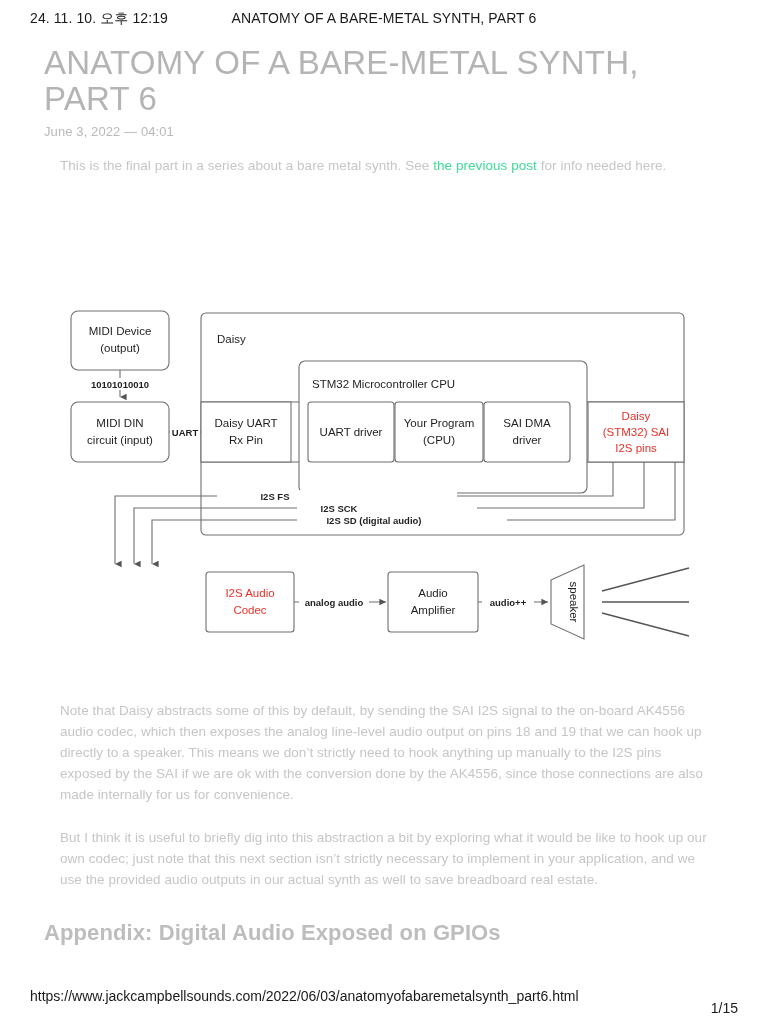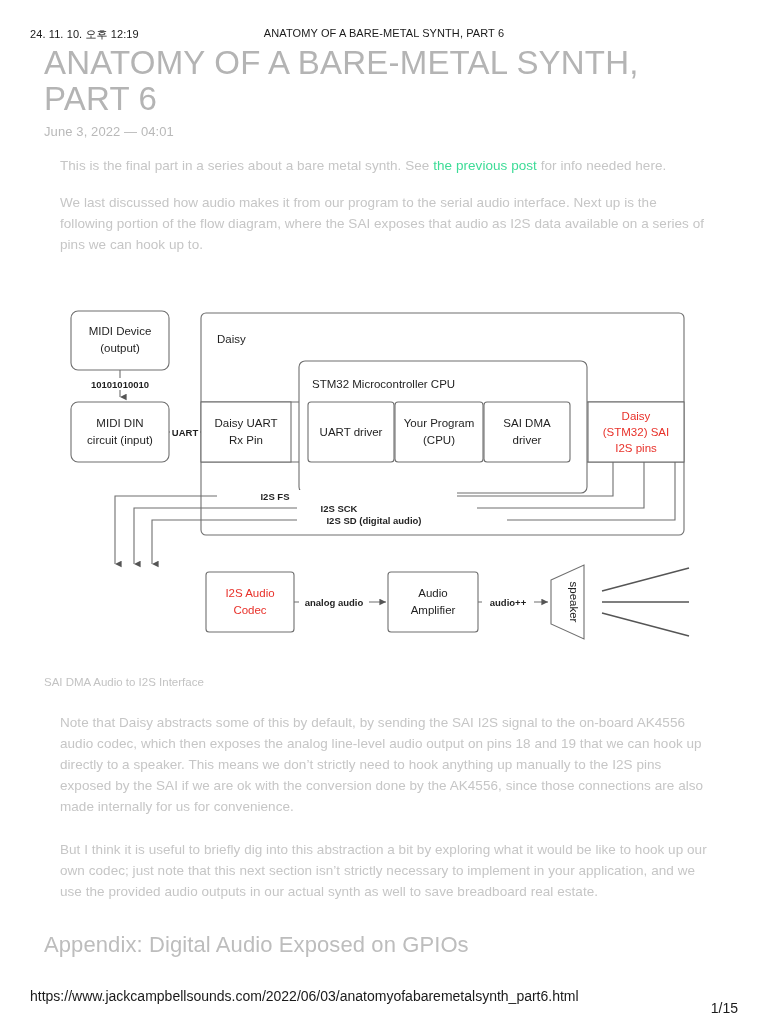"24. 11. 10. 오후 12:19" .print-header { font-size: 11px -> 14px; top: 27px -> 10px }
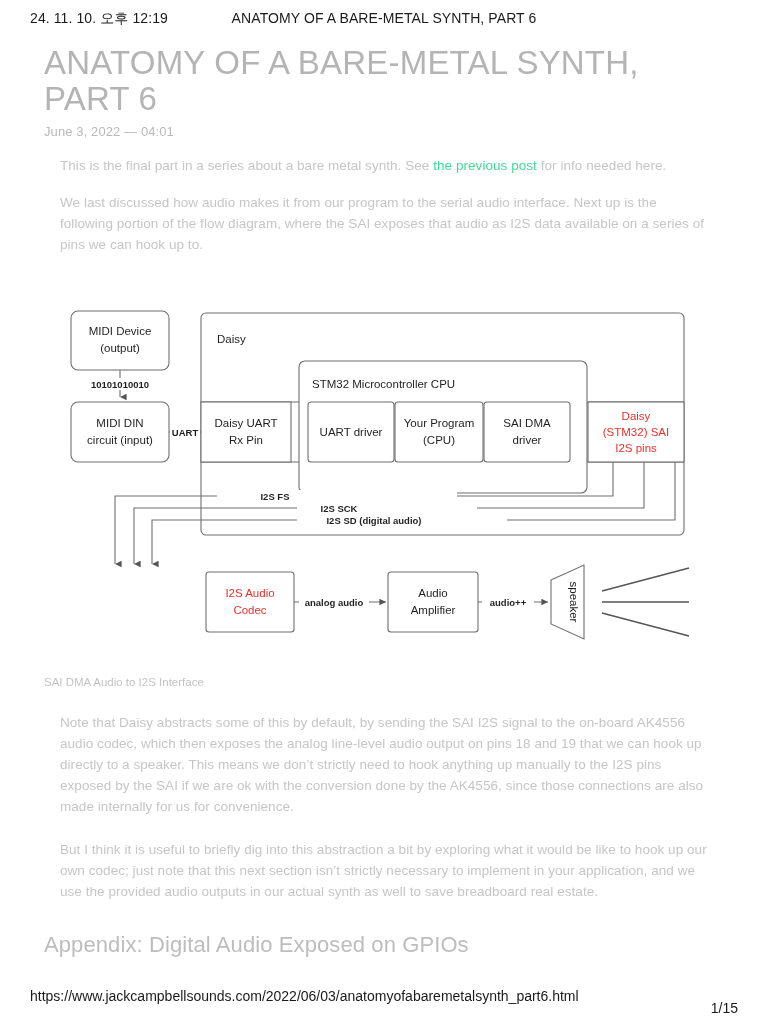"We last discussed how audio" p.body-text { html: <p>We last discussed how audio makes it from our program to the serial audio interface. Next up is the following portion of the flow diagram, where the SAI exposes that audio as I2S data available on a series of pins we can hook up to.</p> -> none }
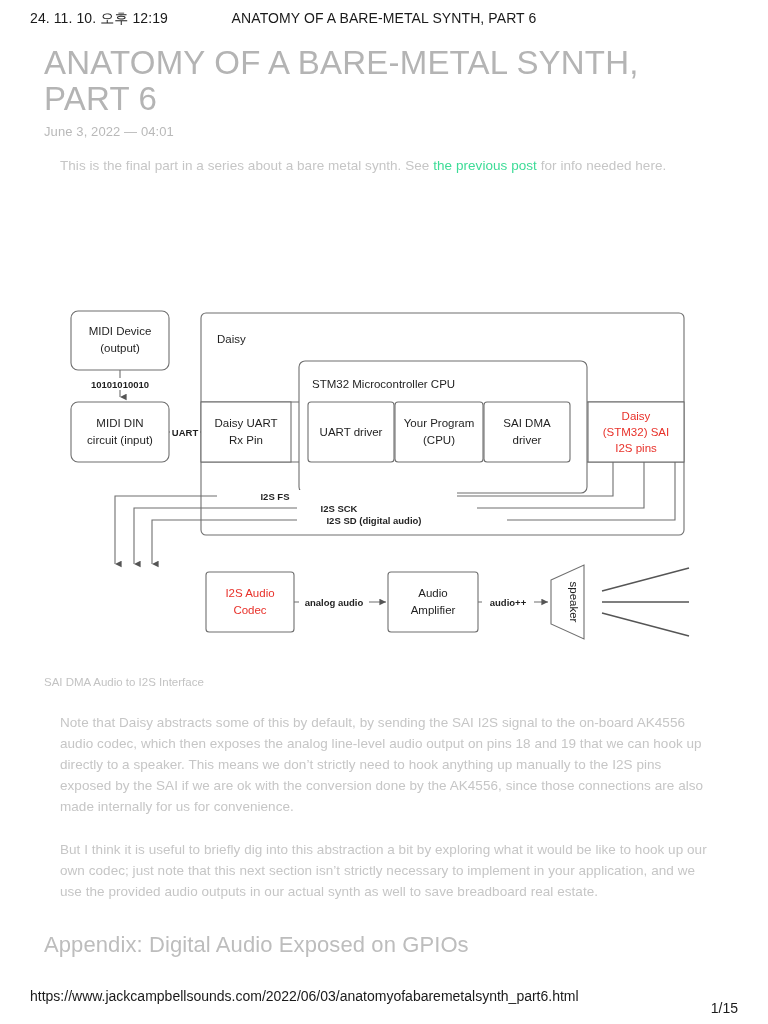"SAI DMA Audio to I2S" div.figure-caption { html: <div>SAI DMA Audio to I2S Interface</div> -> none }
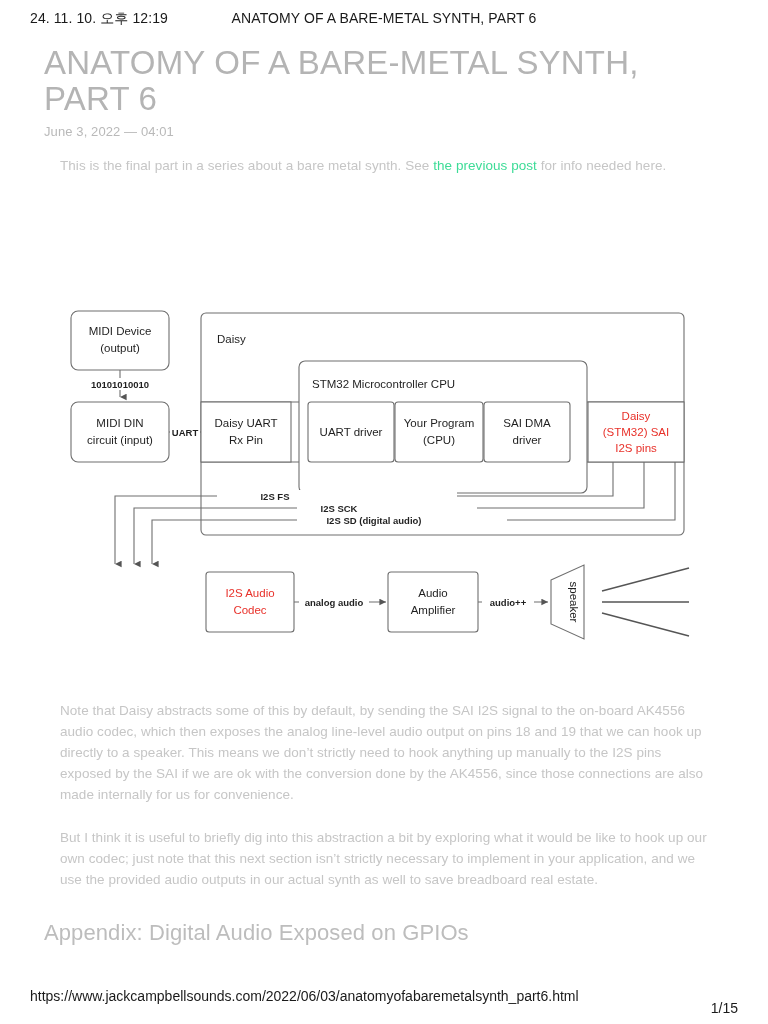"Appendix: Digital Audio Exposed on" h2.section-heading { font-weight: 400 -> 700 }
